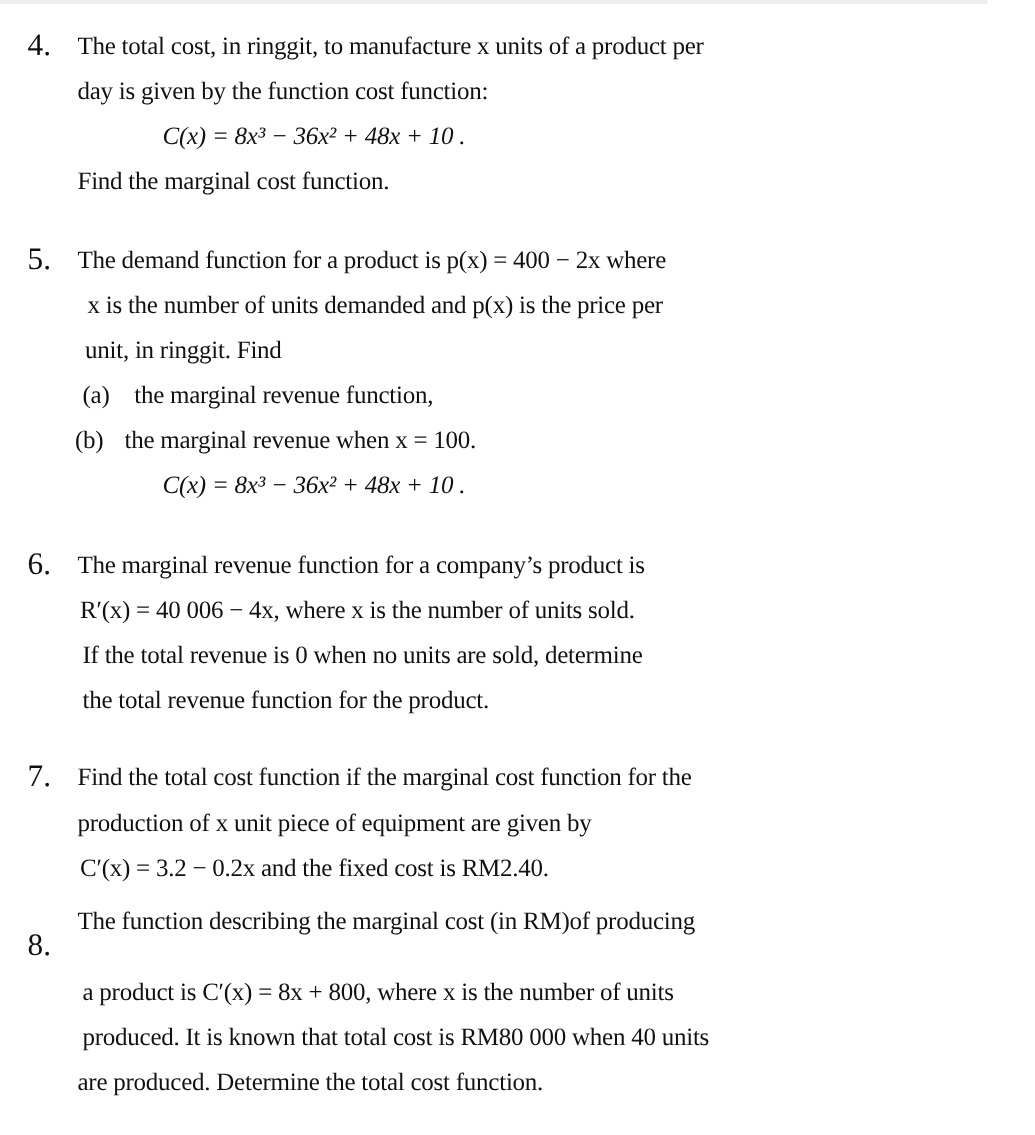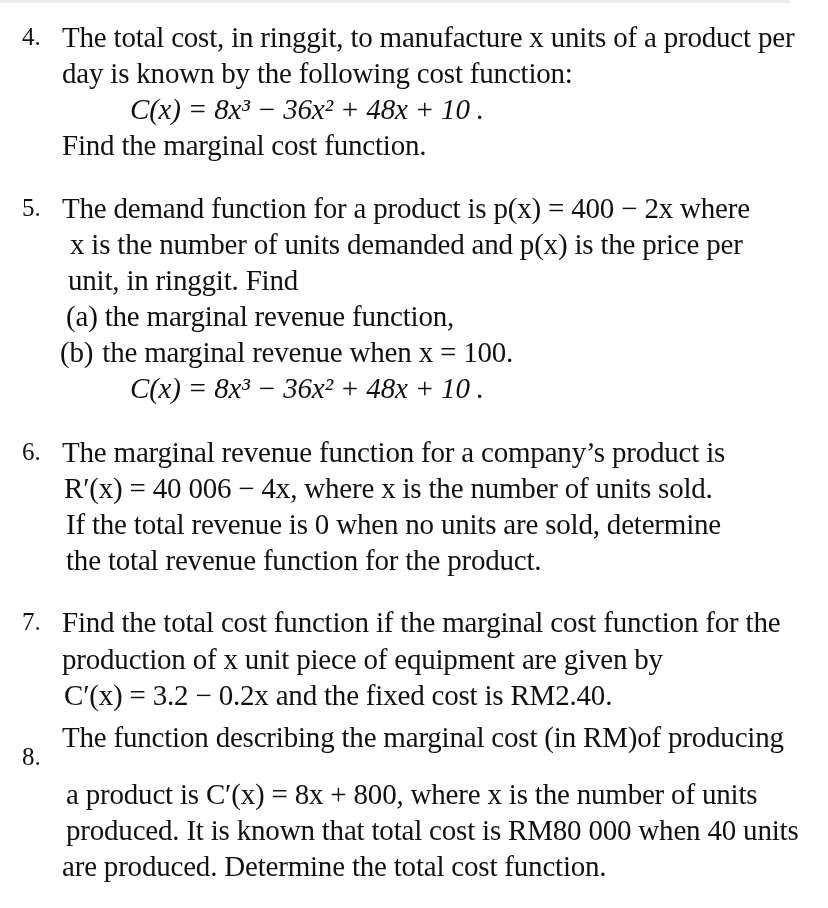"The total cost, in ringgit," .line { font-size: 29px -> 20px }
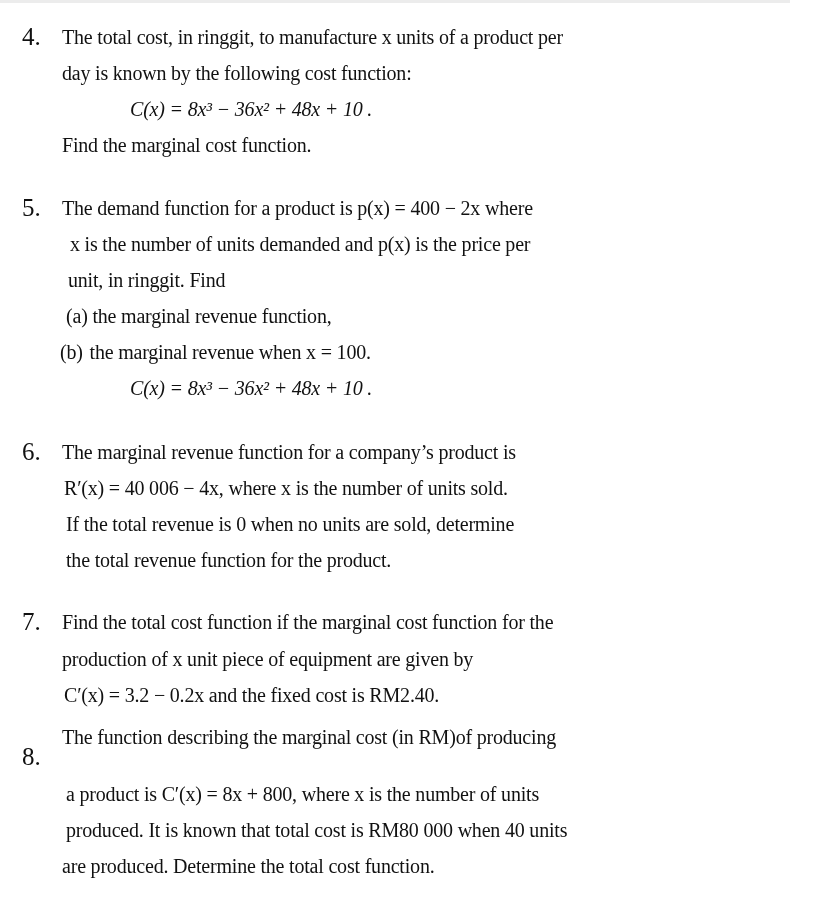"day is known by the" div.line { text: known by the following -> given by the function }
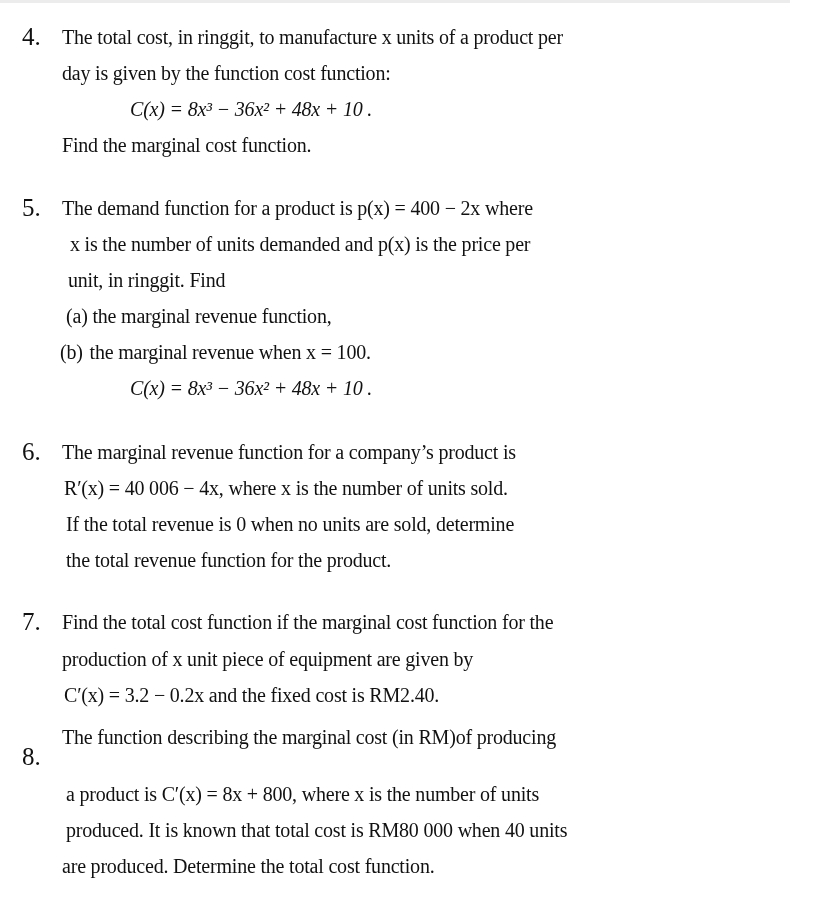"the marginal revenue function," span { margin-left: 0 -> 15px }
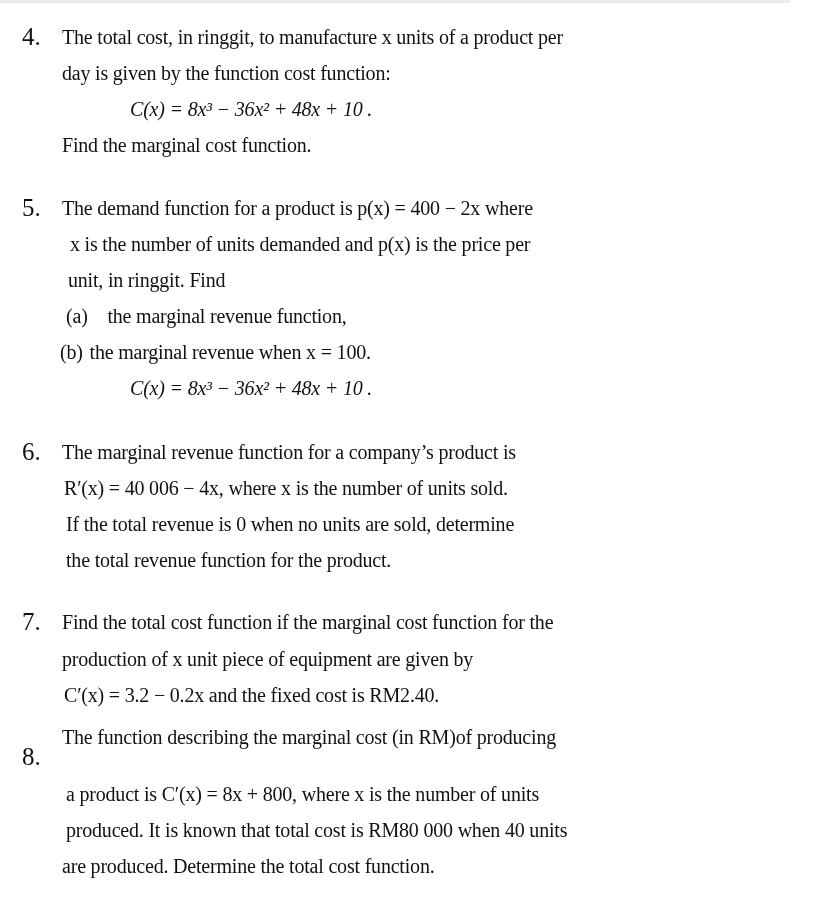"the marginal revenue when x" span { margin-left: 2px -> 12px }
